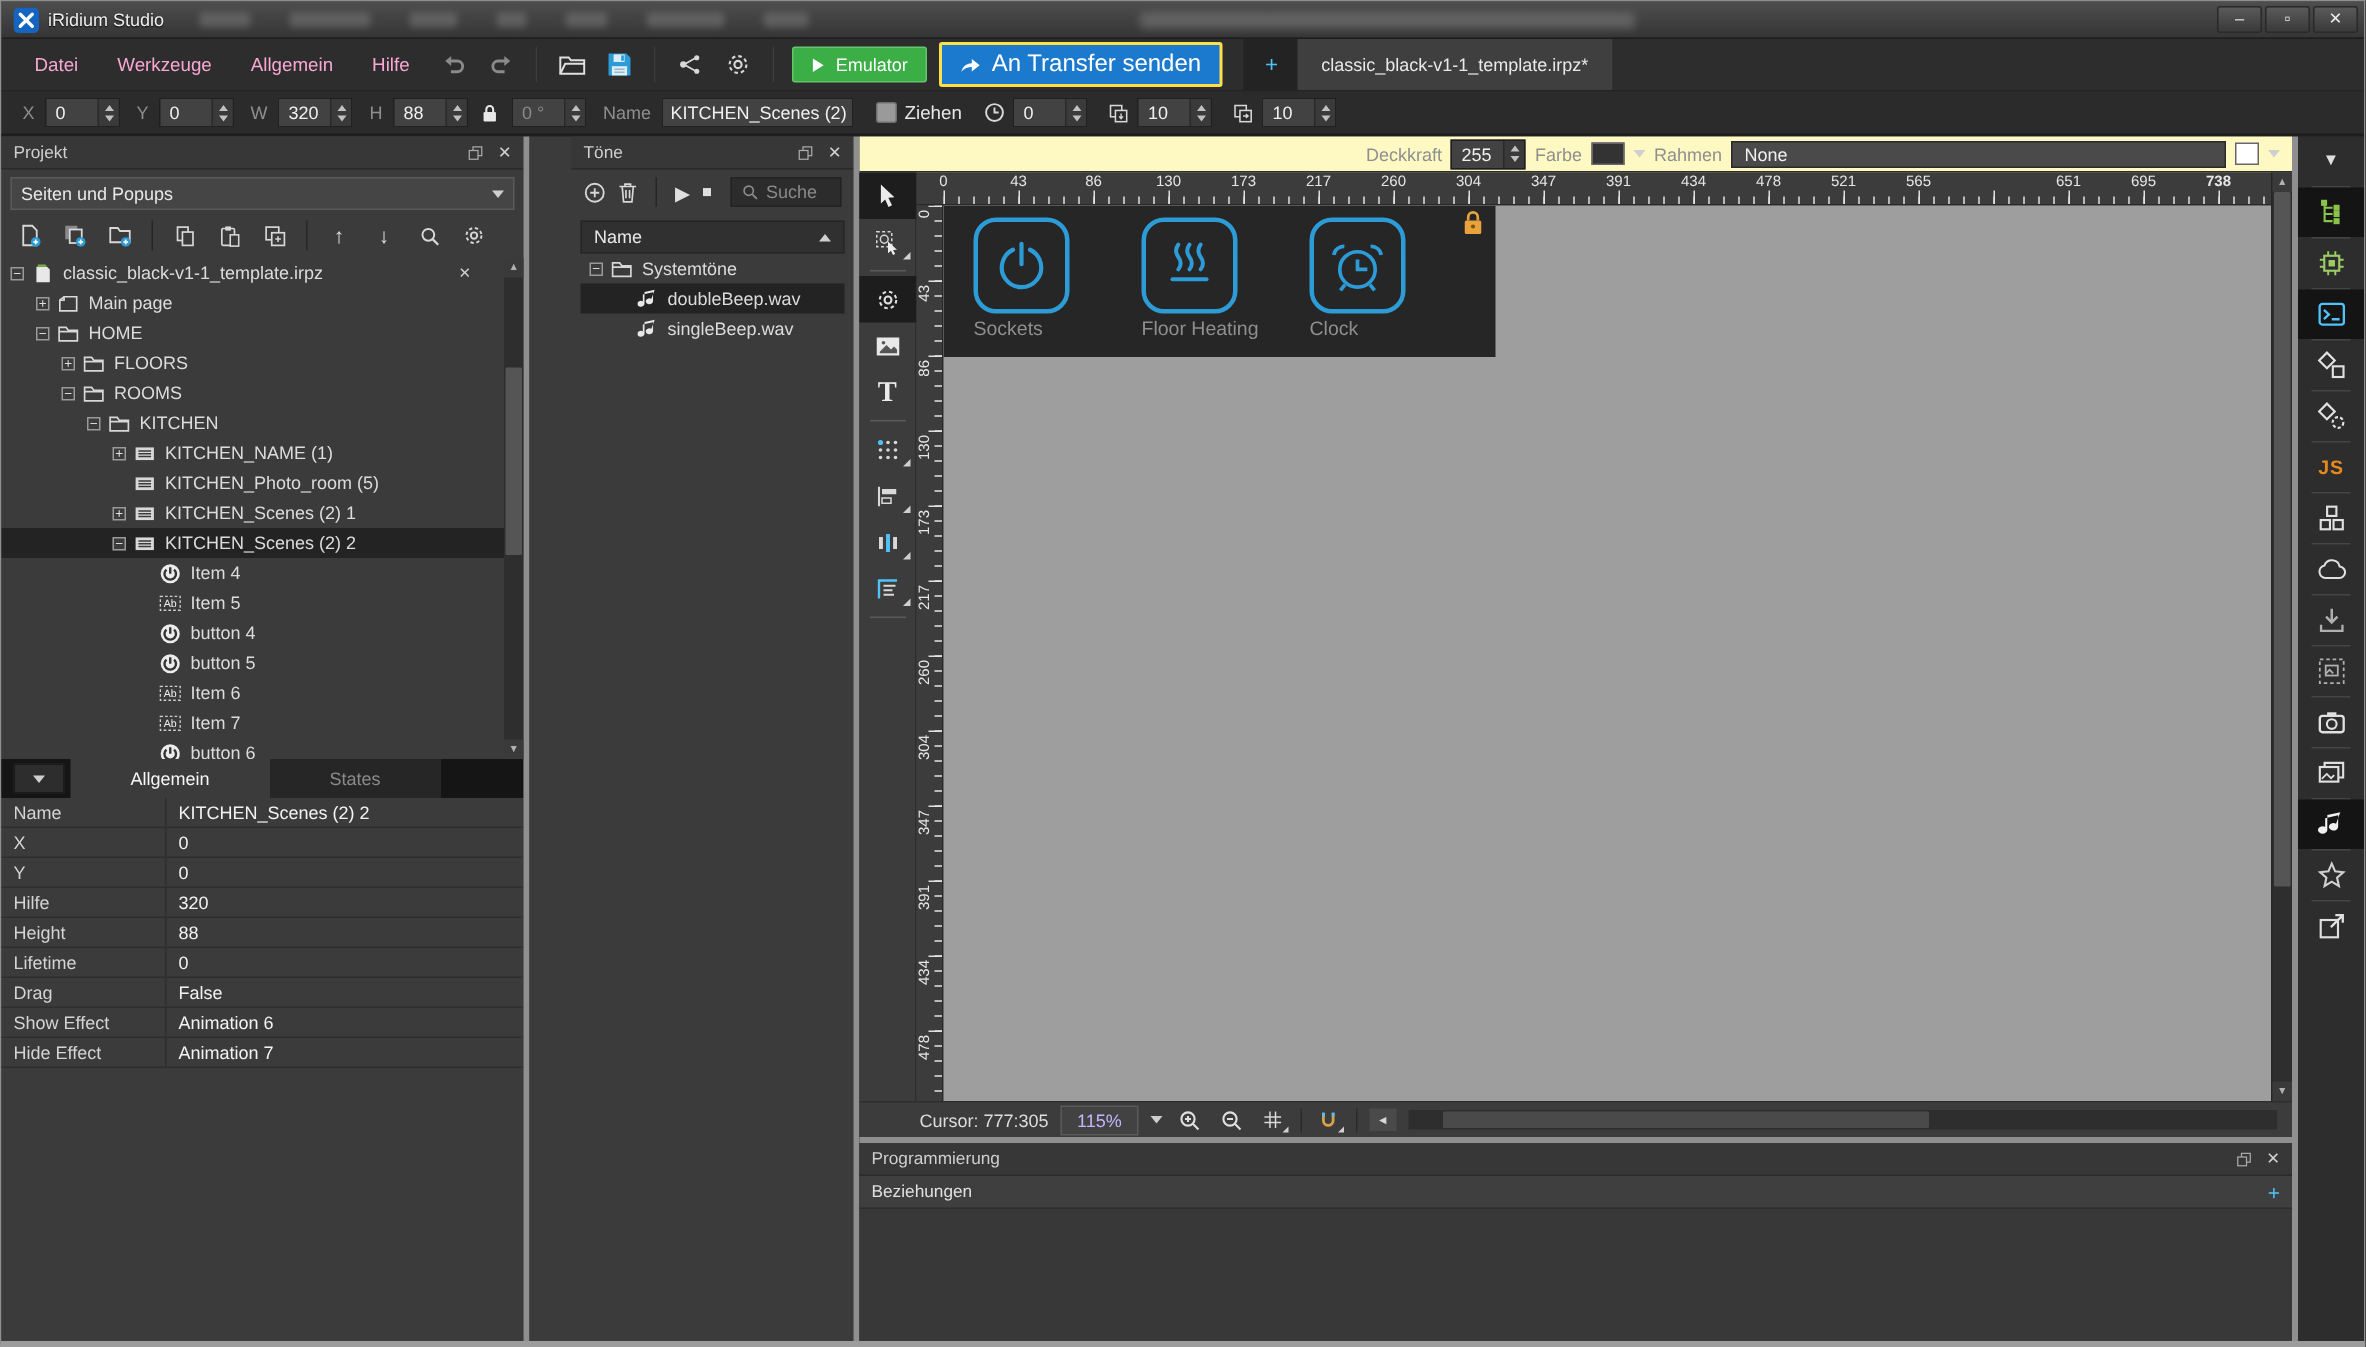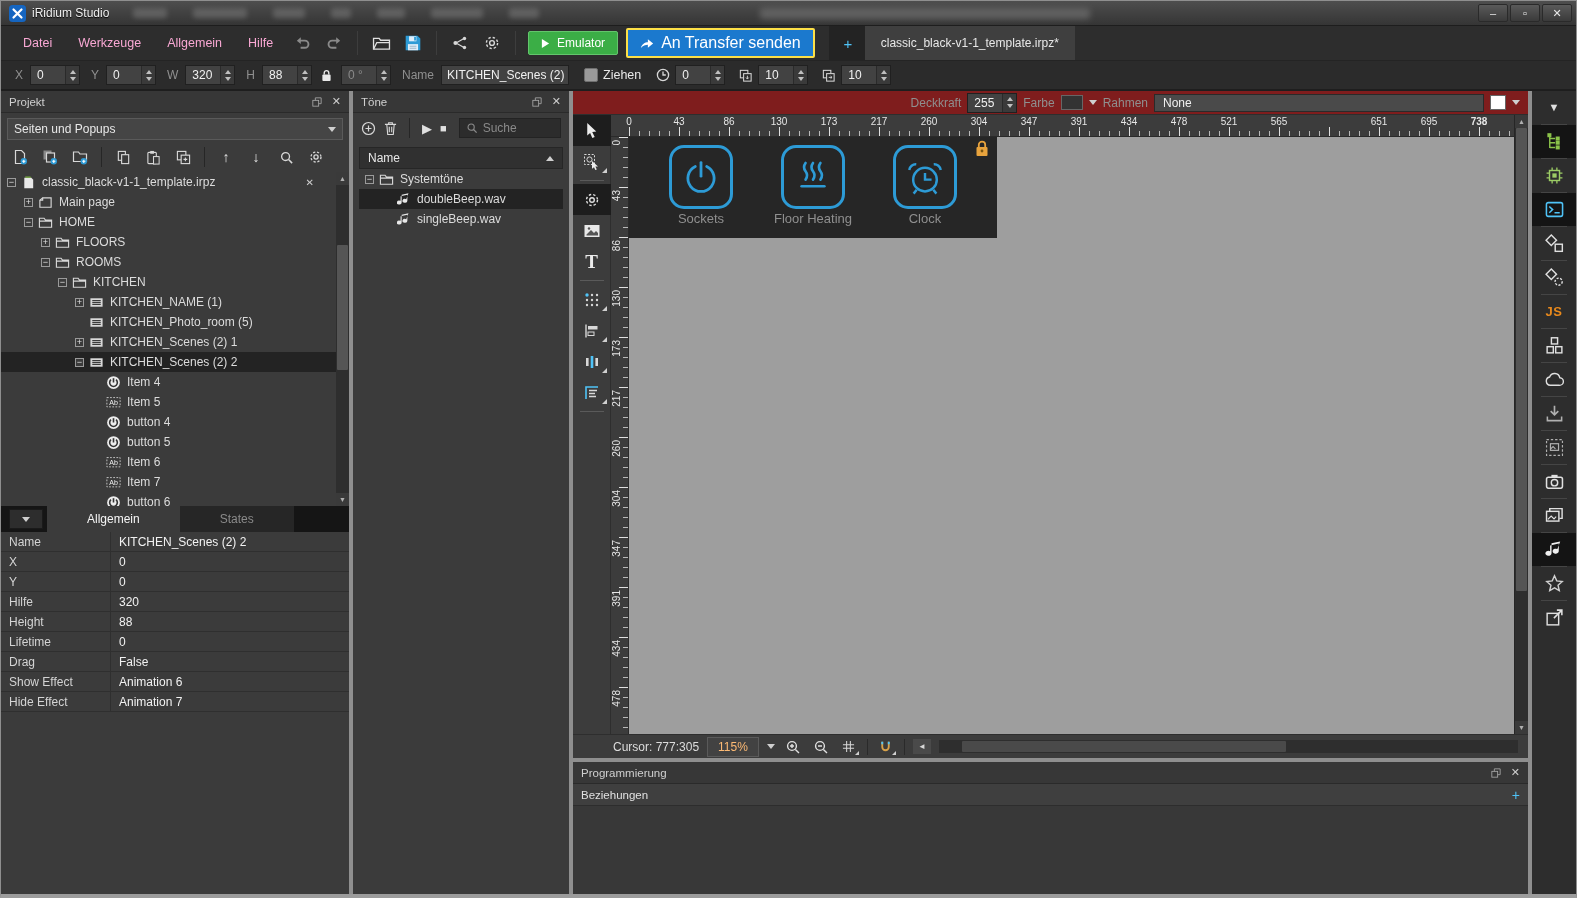"Töne" .tonecol { padding-left: none -> 28px }
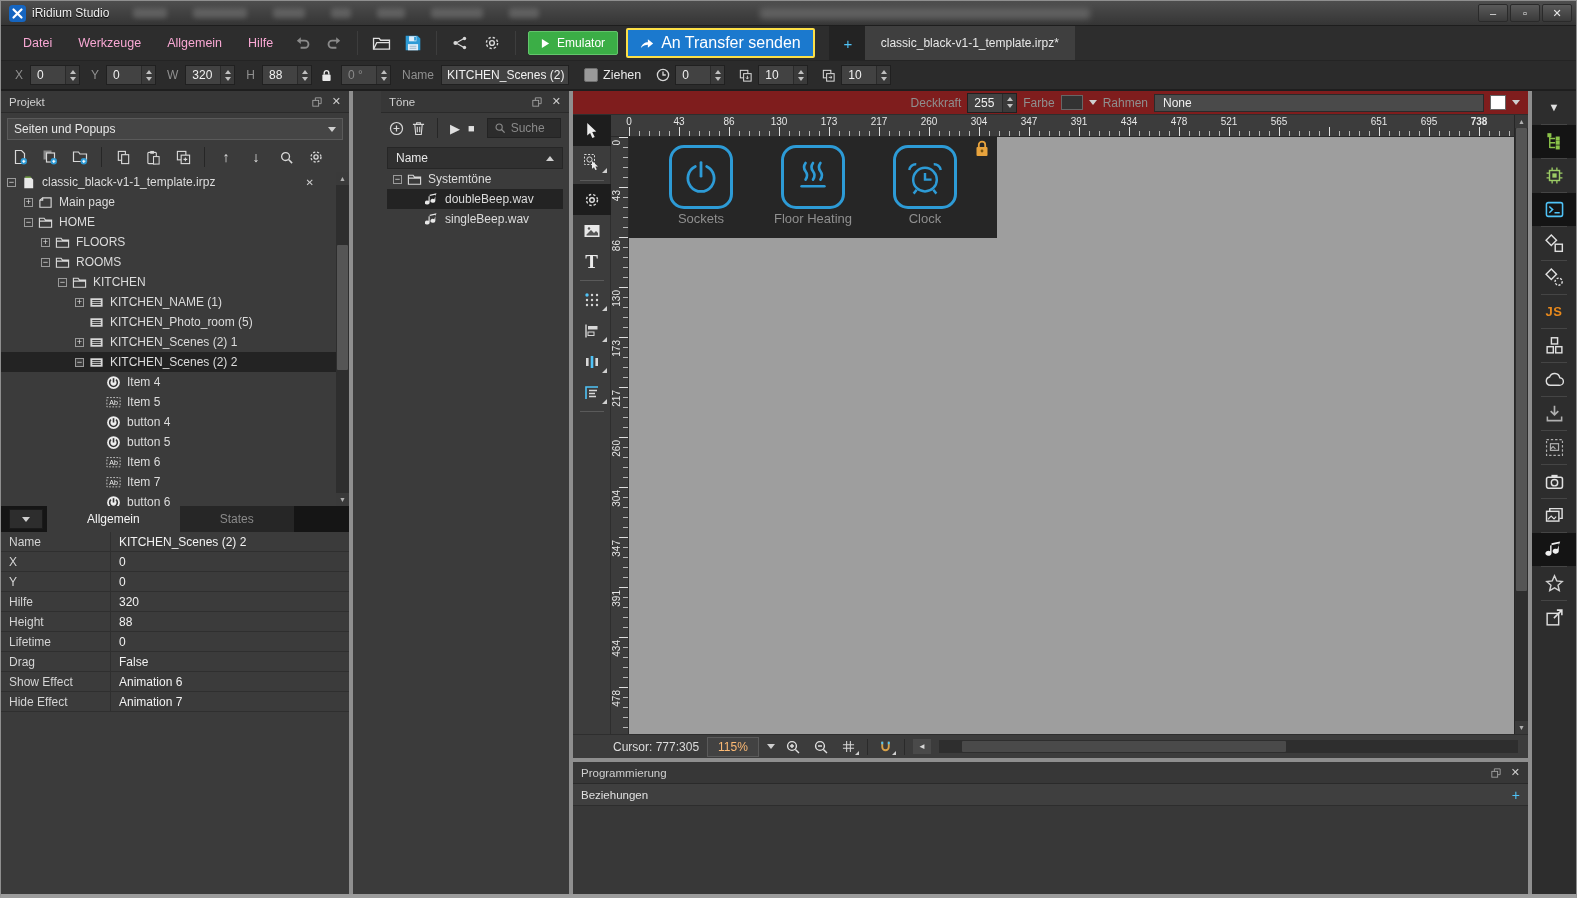"Deckkraft" .canvas-topbar { background: #7f1d1d -> #fef9c3 }
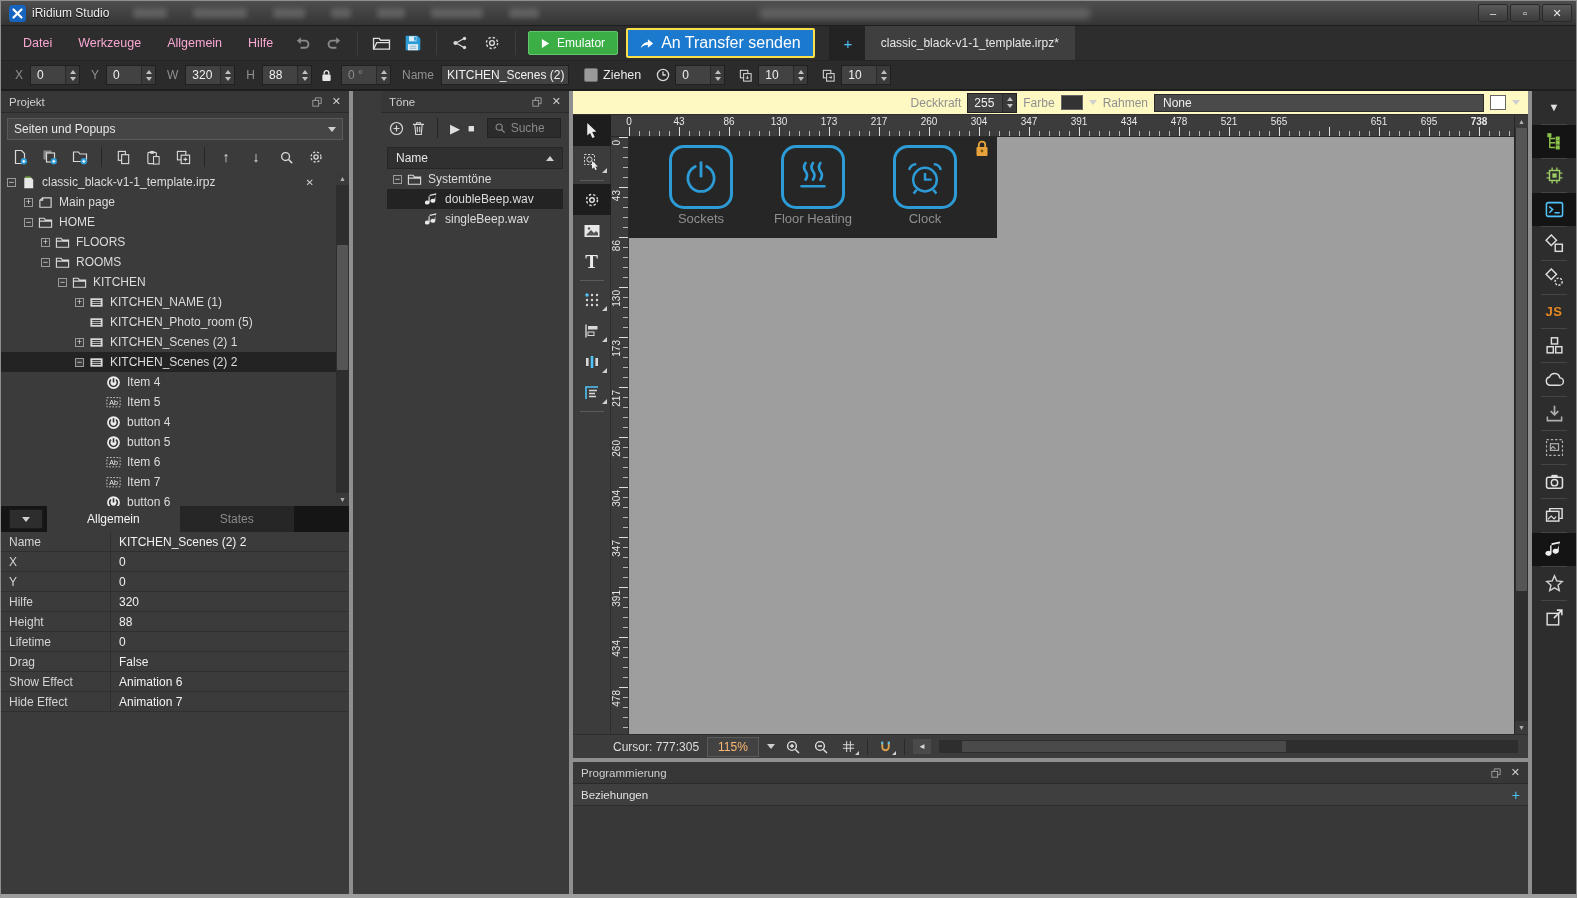"Sockets" .wcell { align-items: center -> none }
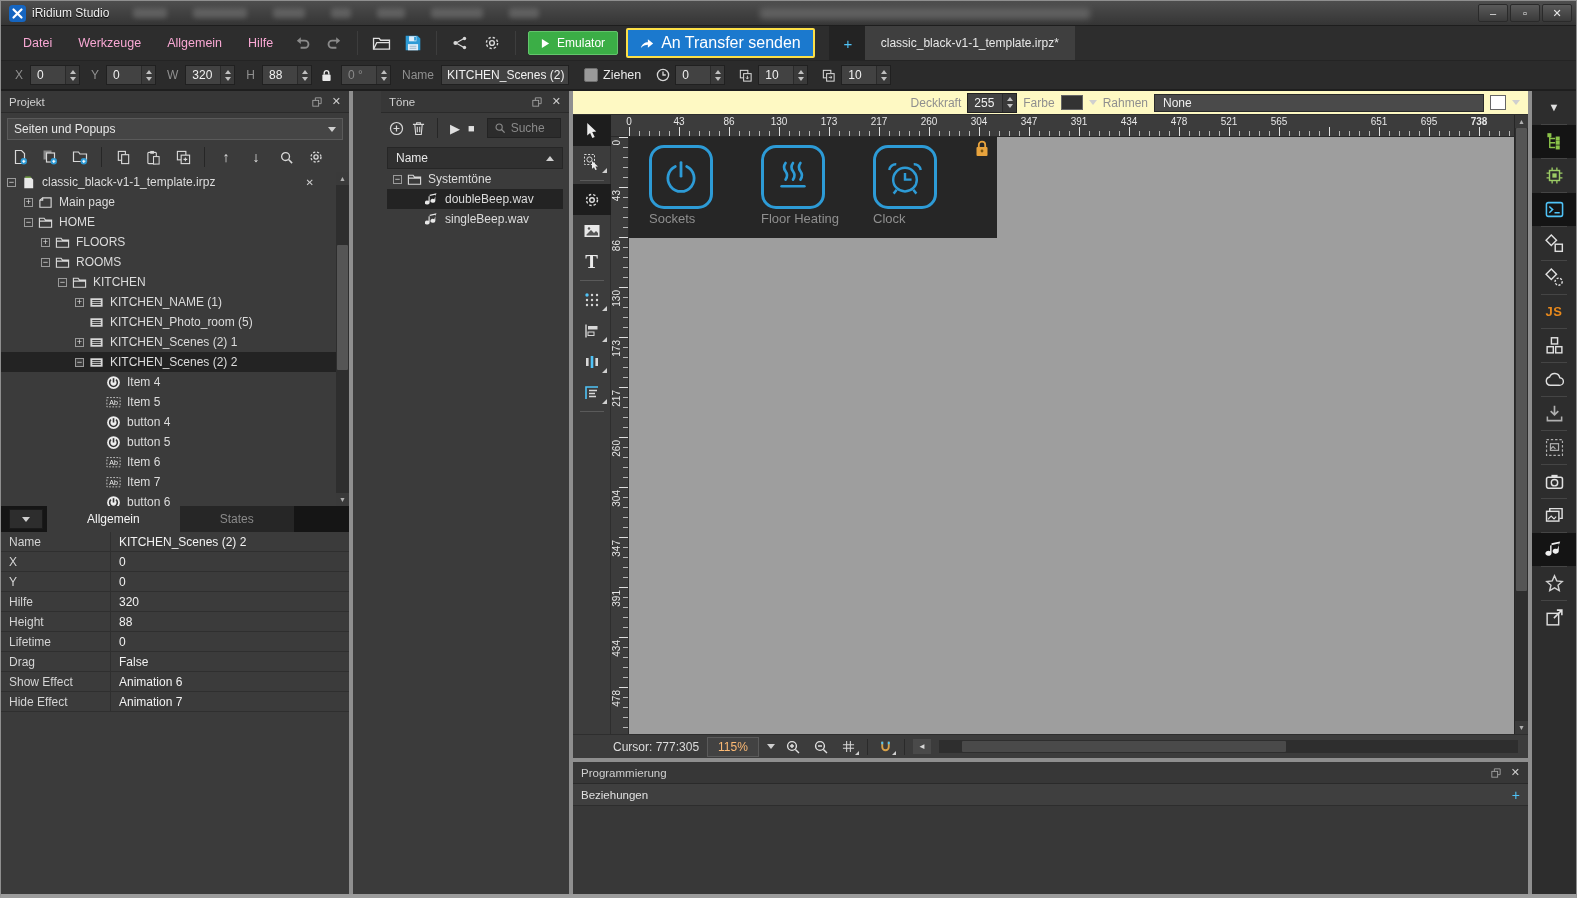"115%" .zoombox { color: #fdba74 -> #c4b5fd }
